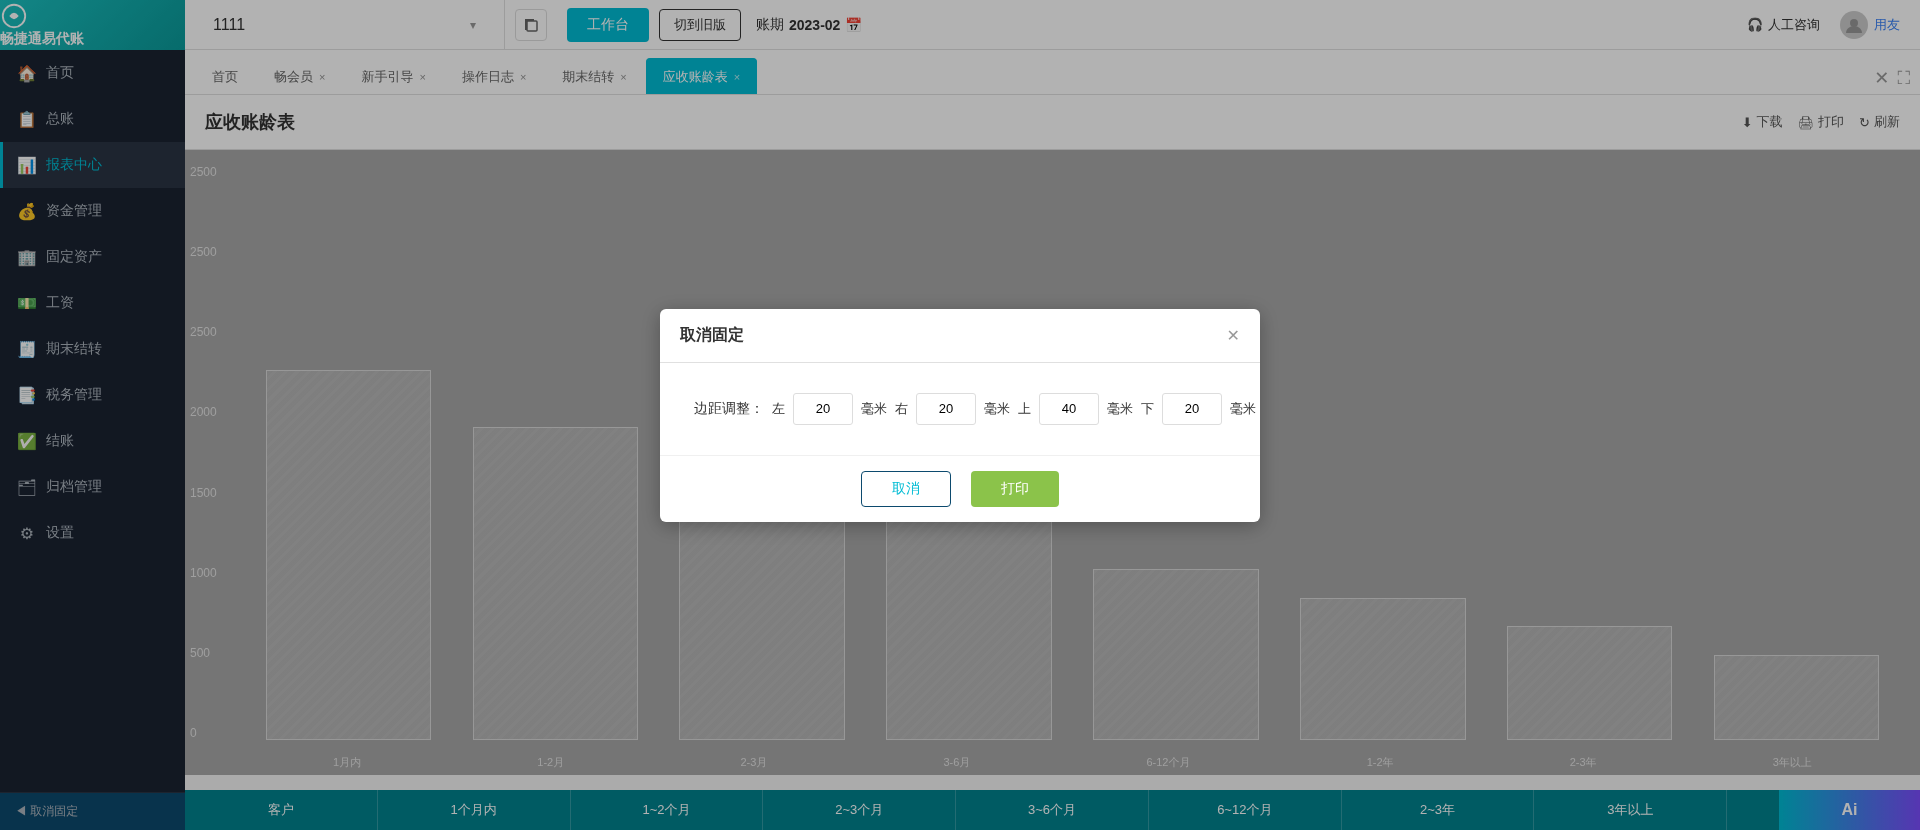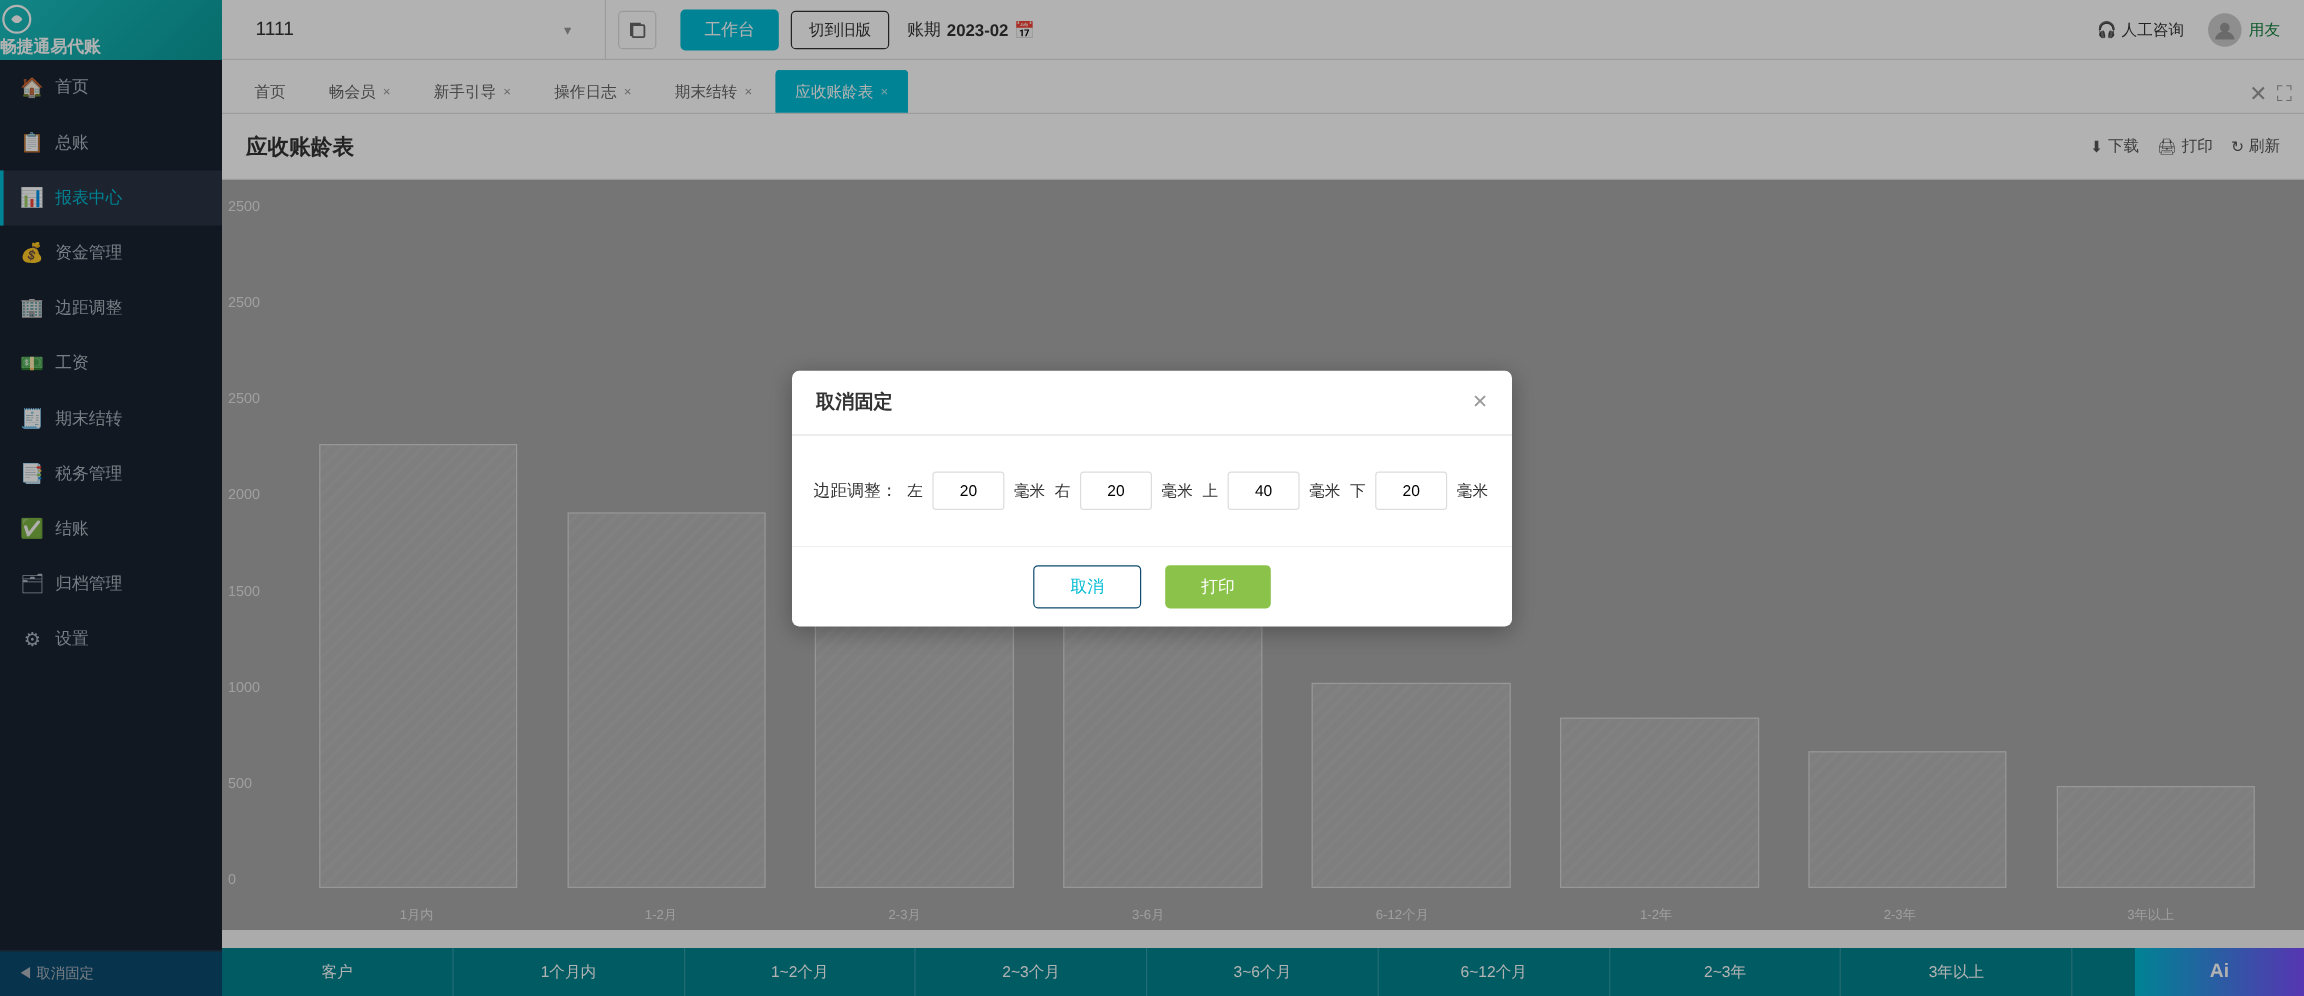"用友" .user-area { color: #15803d -> #3b82f6 }
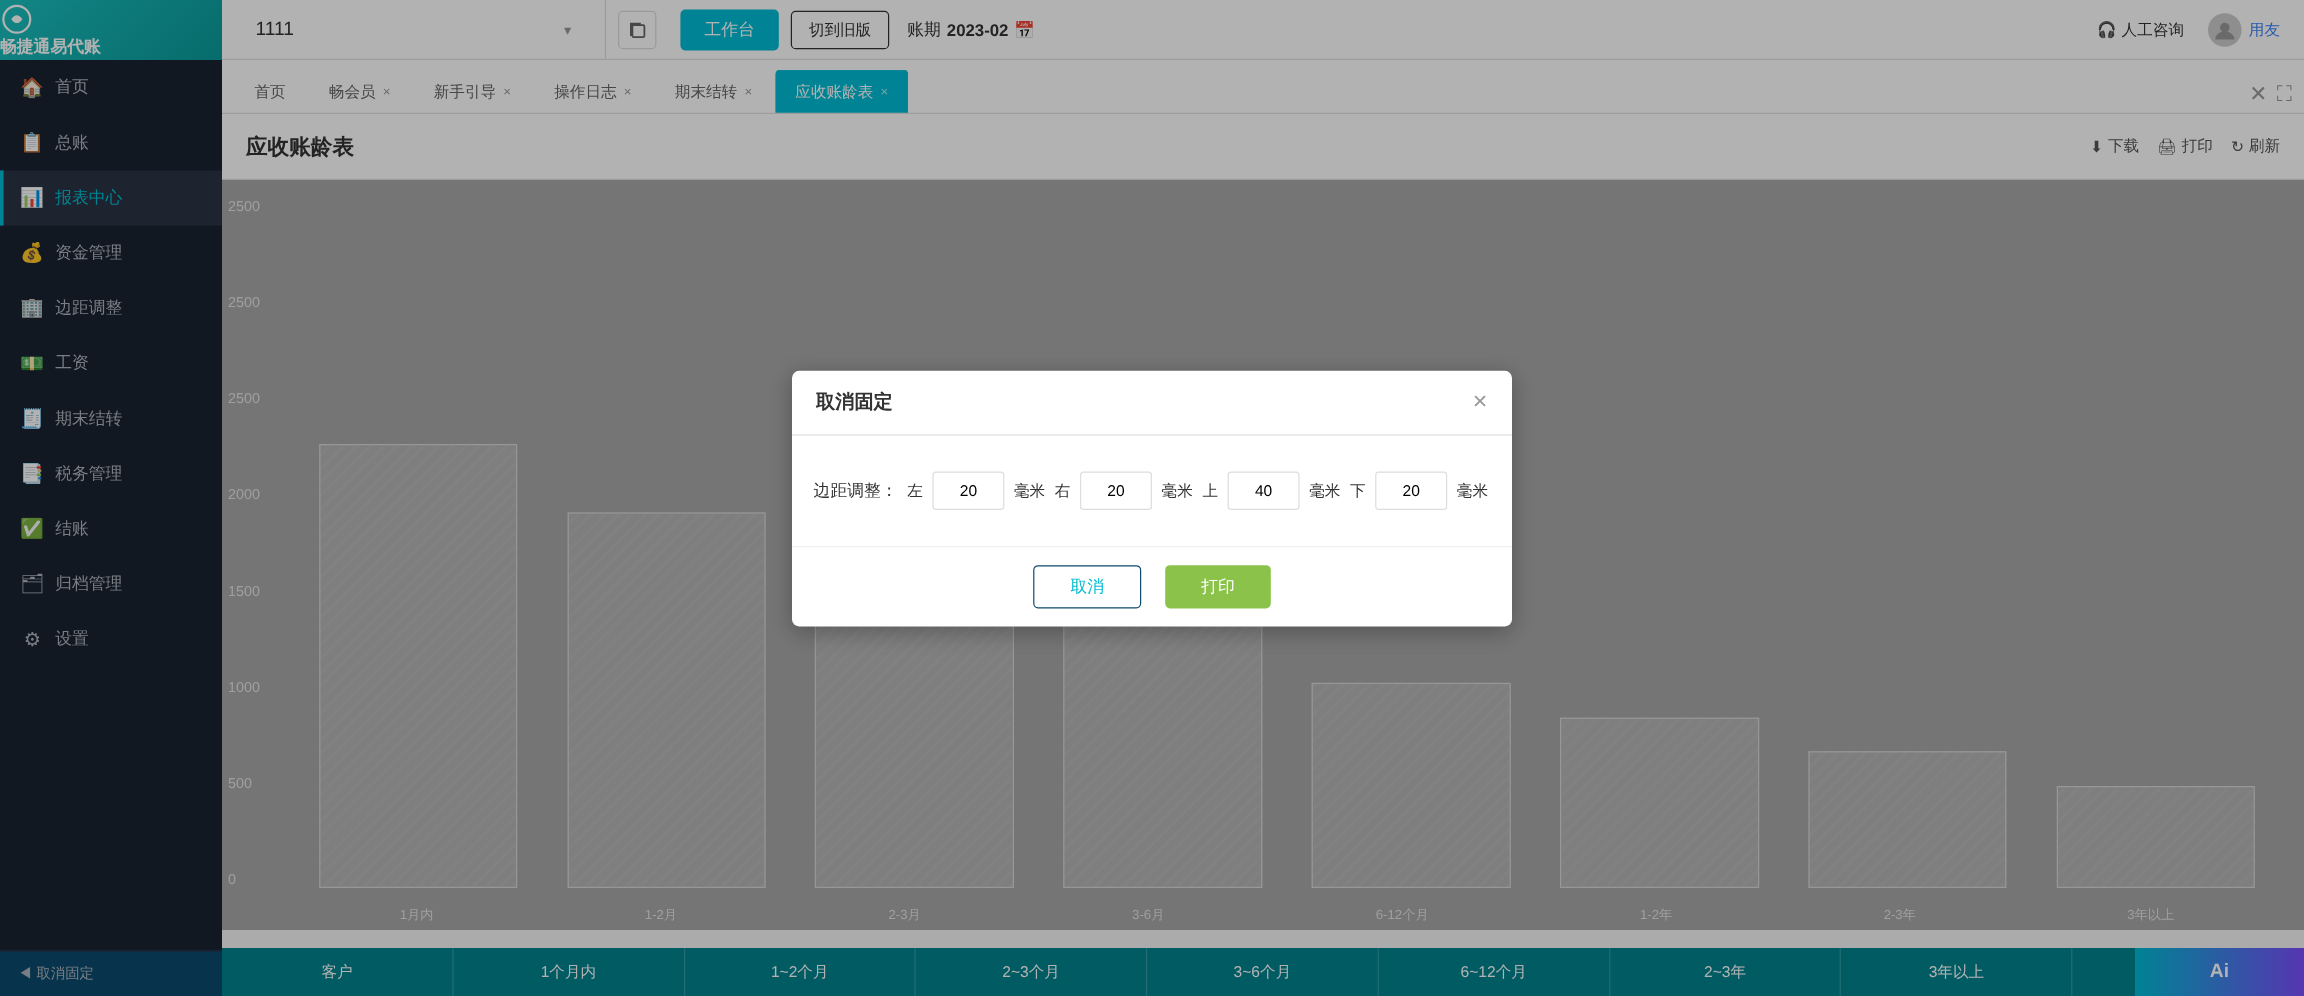"边距调整" span { text: 边距调整 -> 固定资产 }
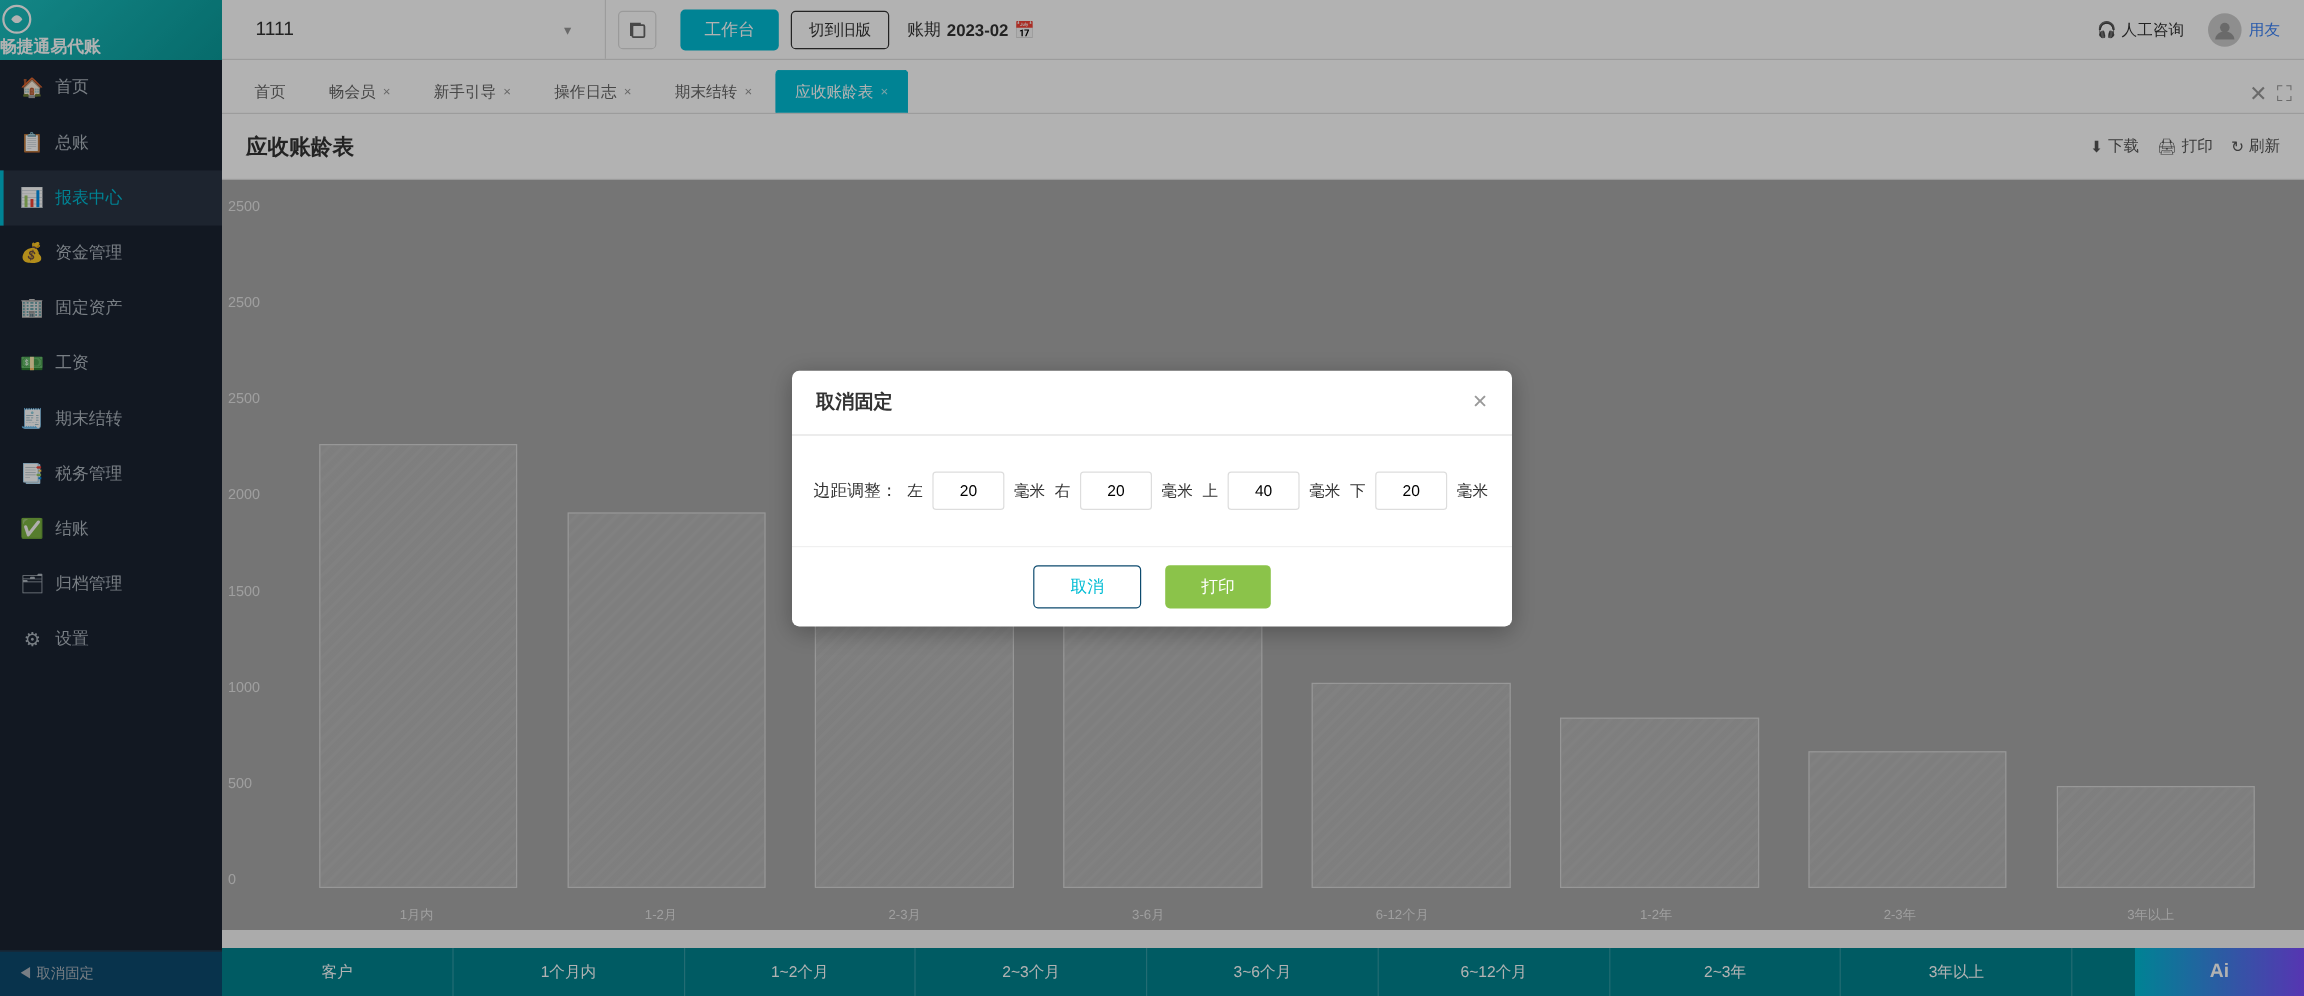"边距调整：" .modal-body { padding: 30px 18px -> 30px 34px }
